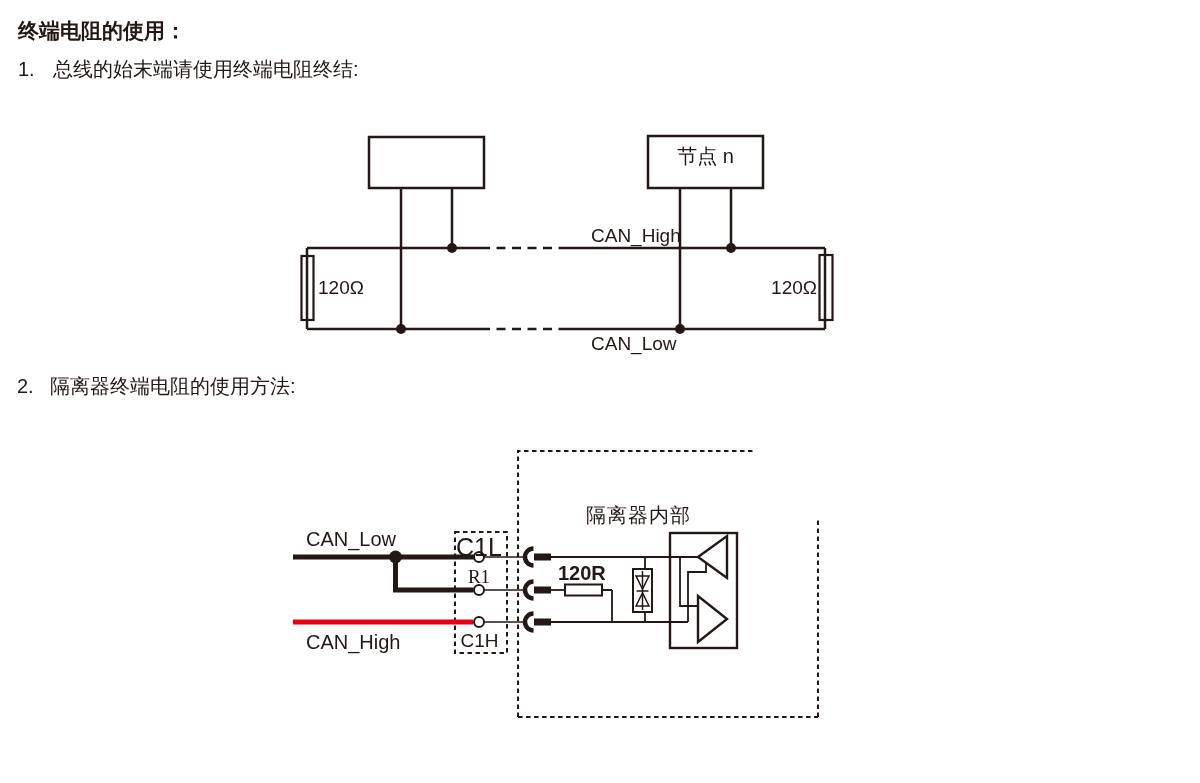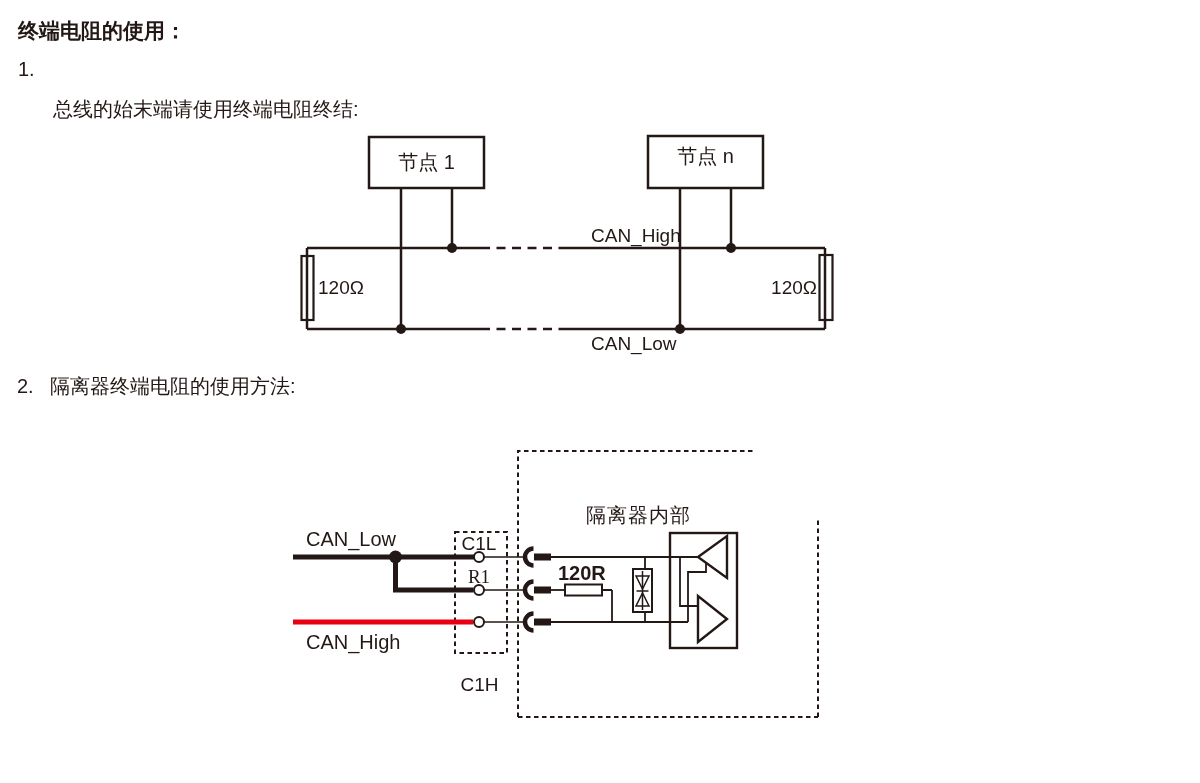"总线的始末端请使用终端电阻终结:" .li1-text { margin-top: 40px -> none }
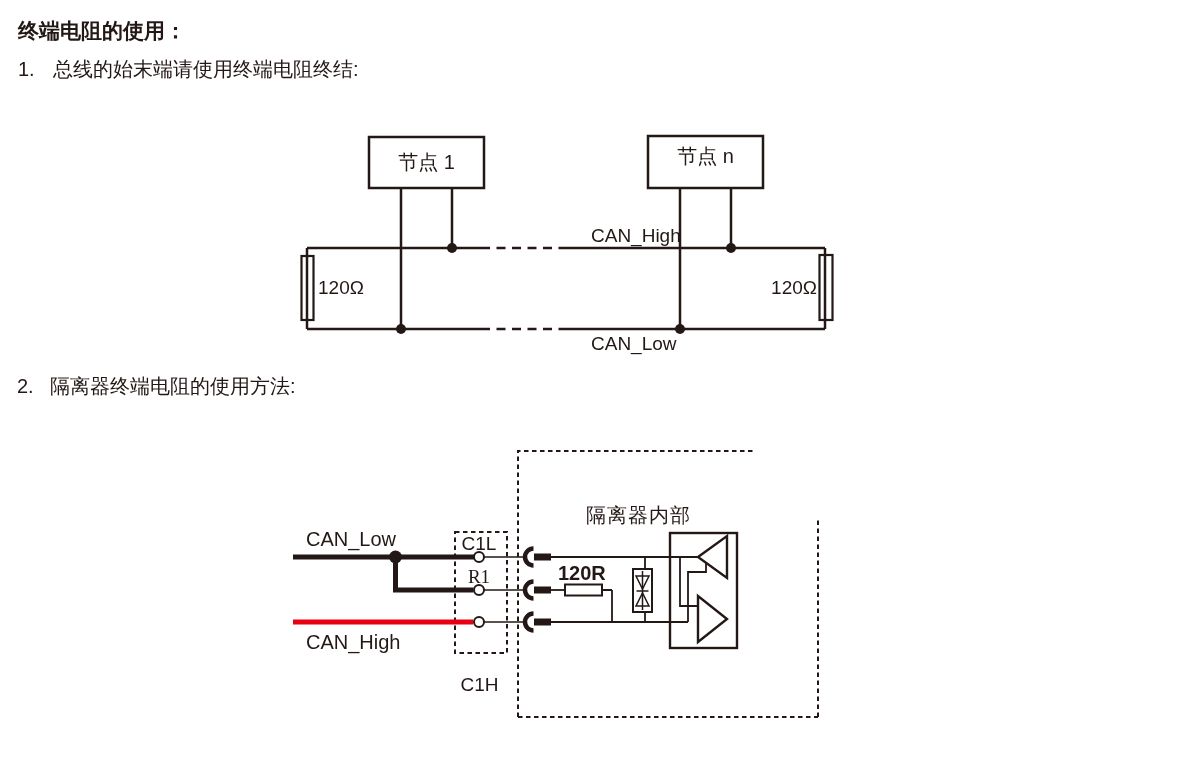"节点 1" div.lbl { html: <div>节点 1</div> -> none }
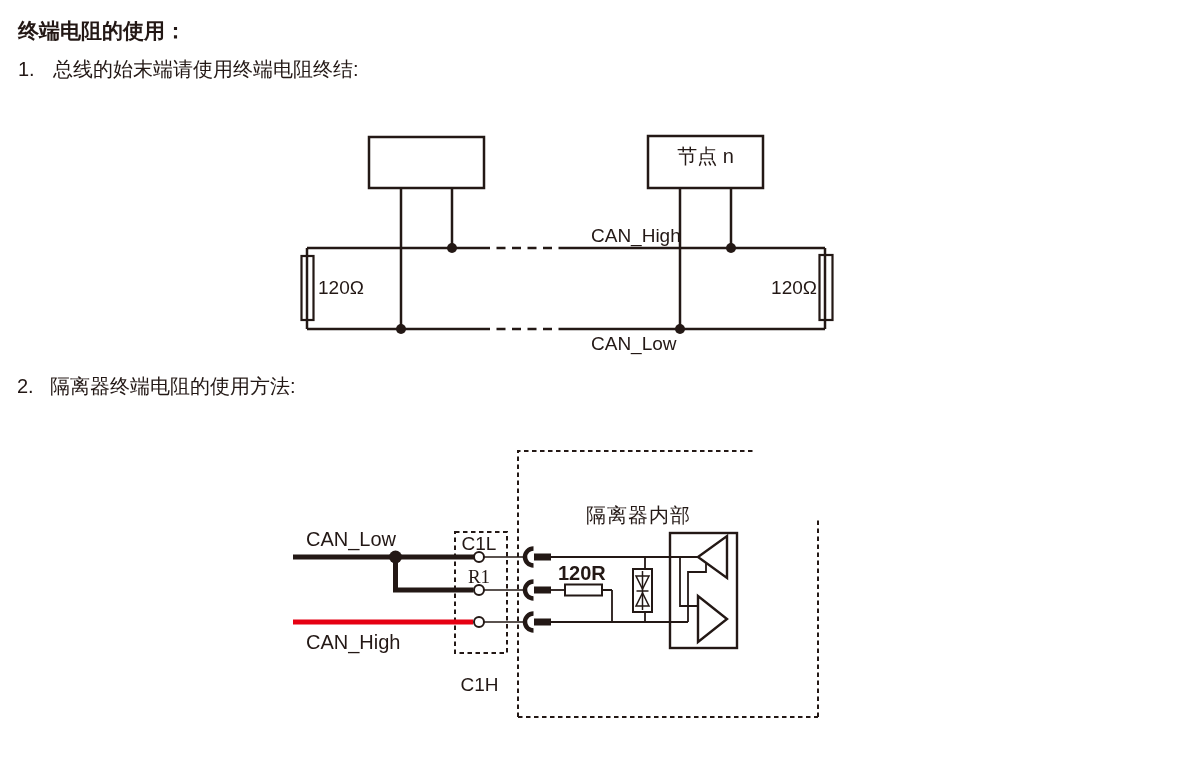"C1L" .c1l { font-size: 19px -> 25px }
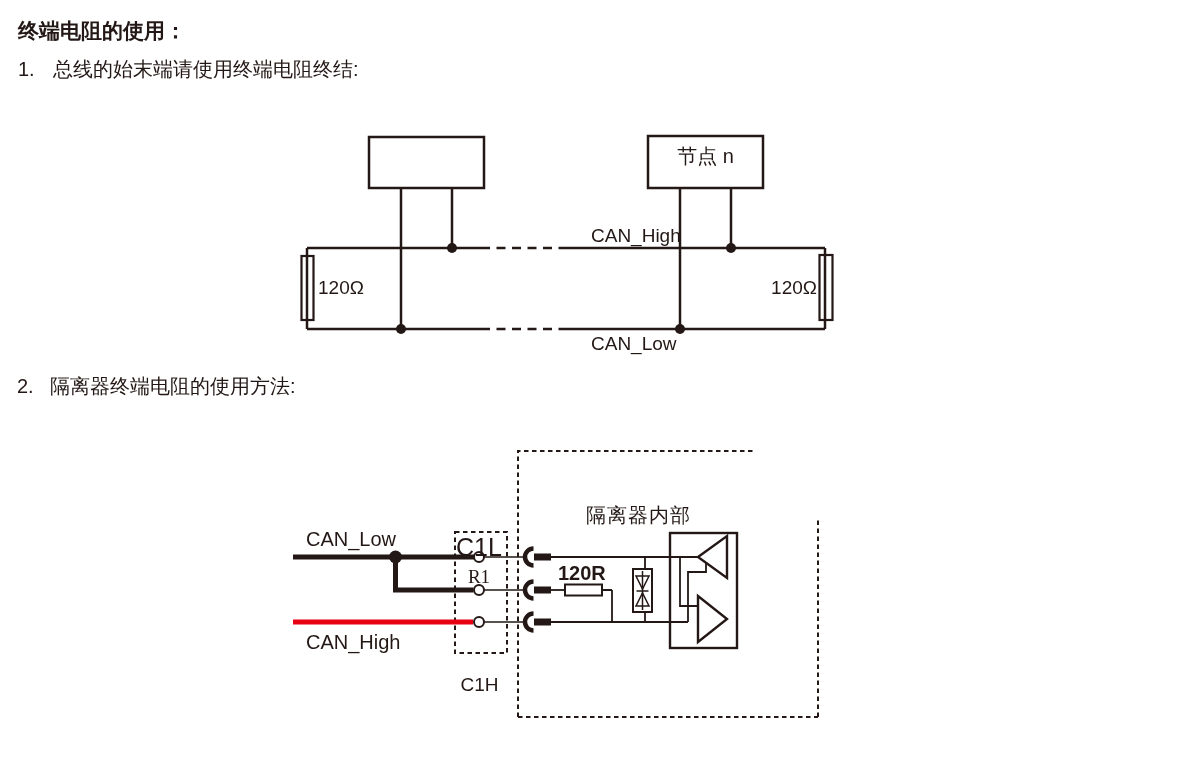"C1H" .c1h { margin-top: 44px -> none }
